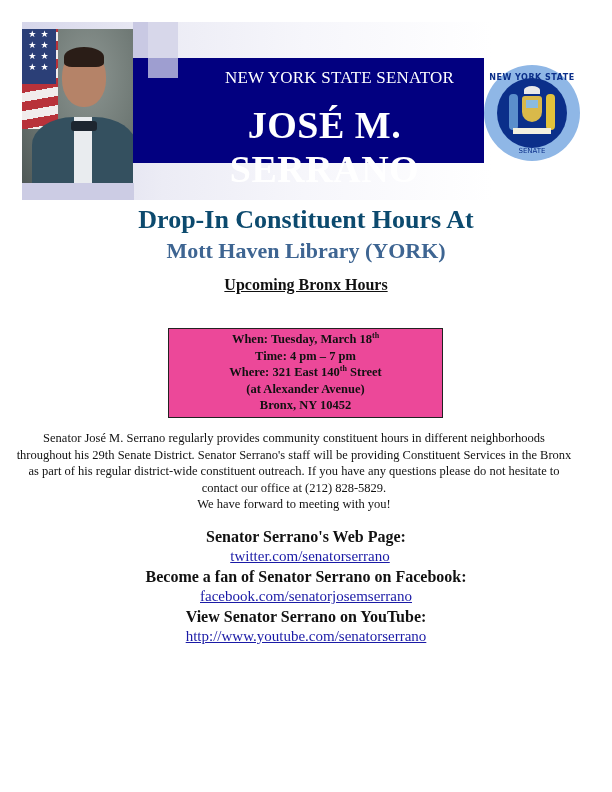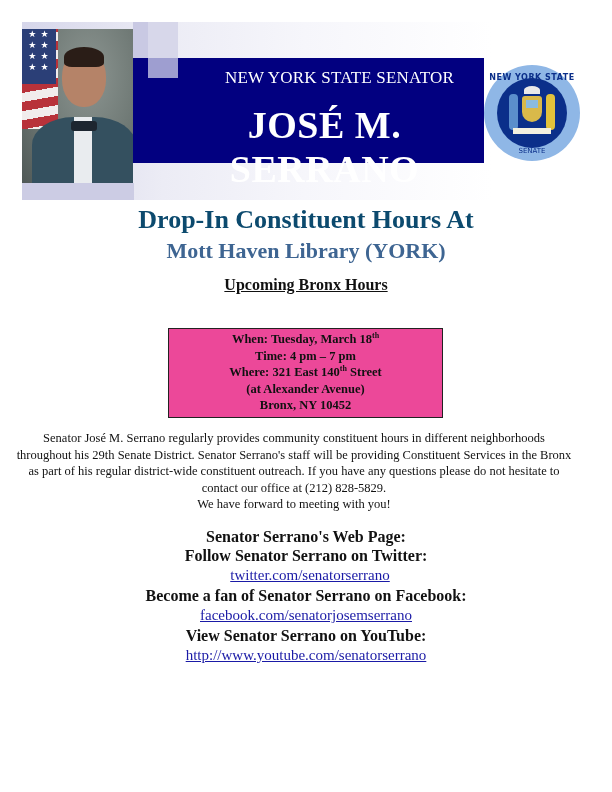"Follow Senator Serrano on Twitter:" div.link-label { html: <div>Follow Senator Serrano on Twitter:</div> -> none }
